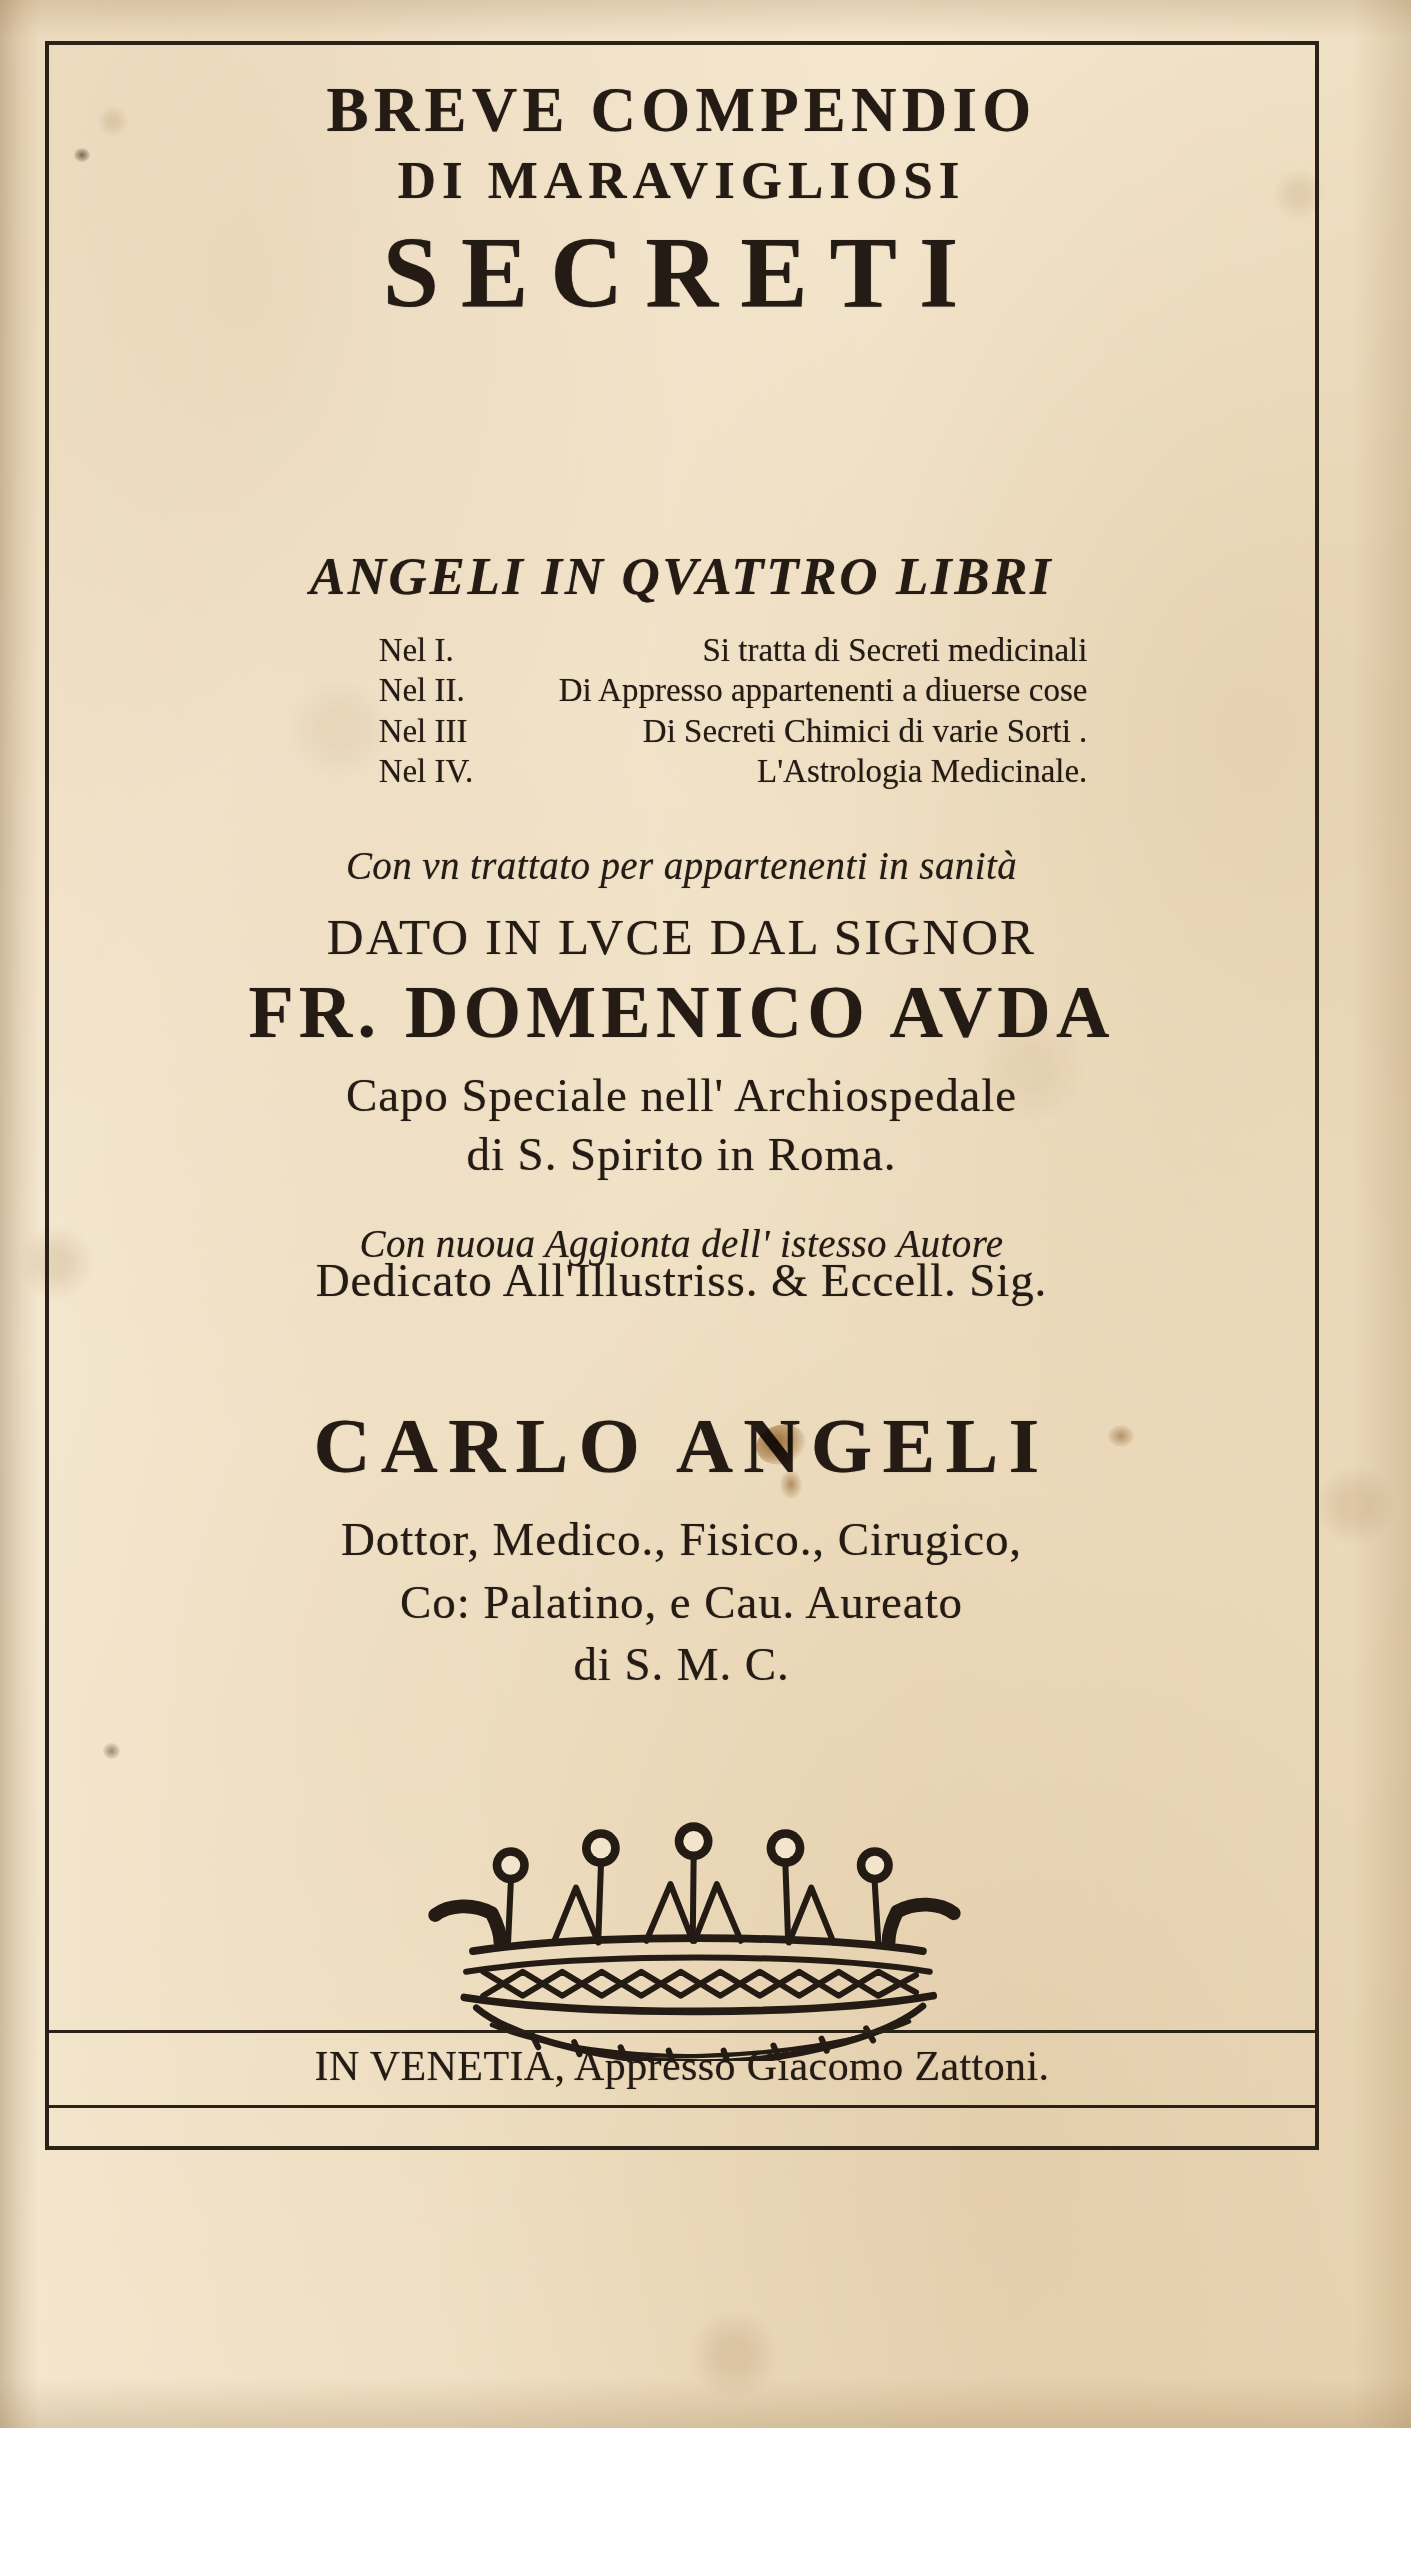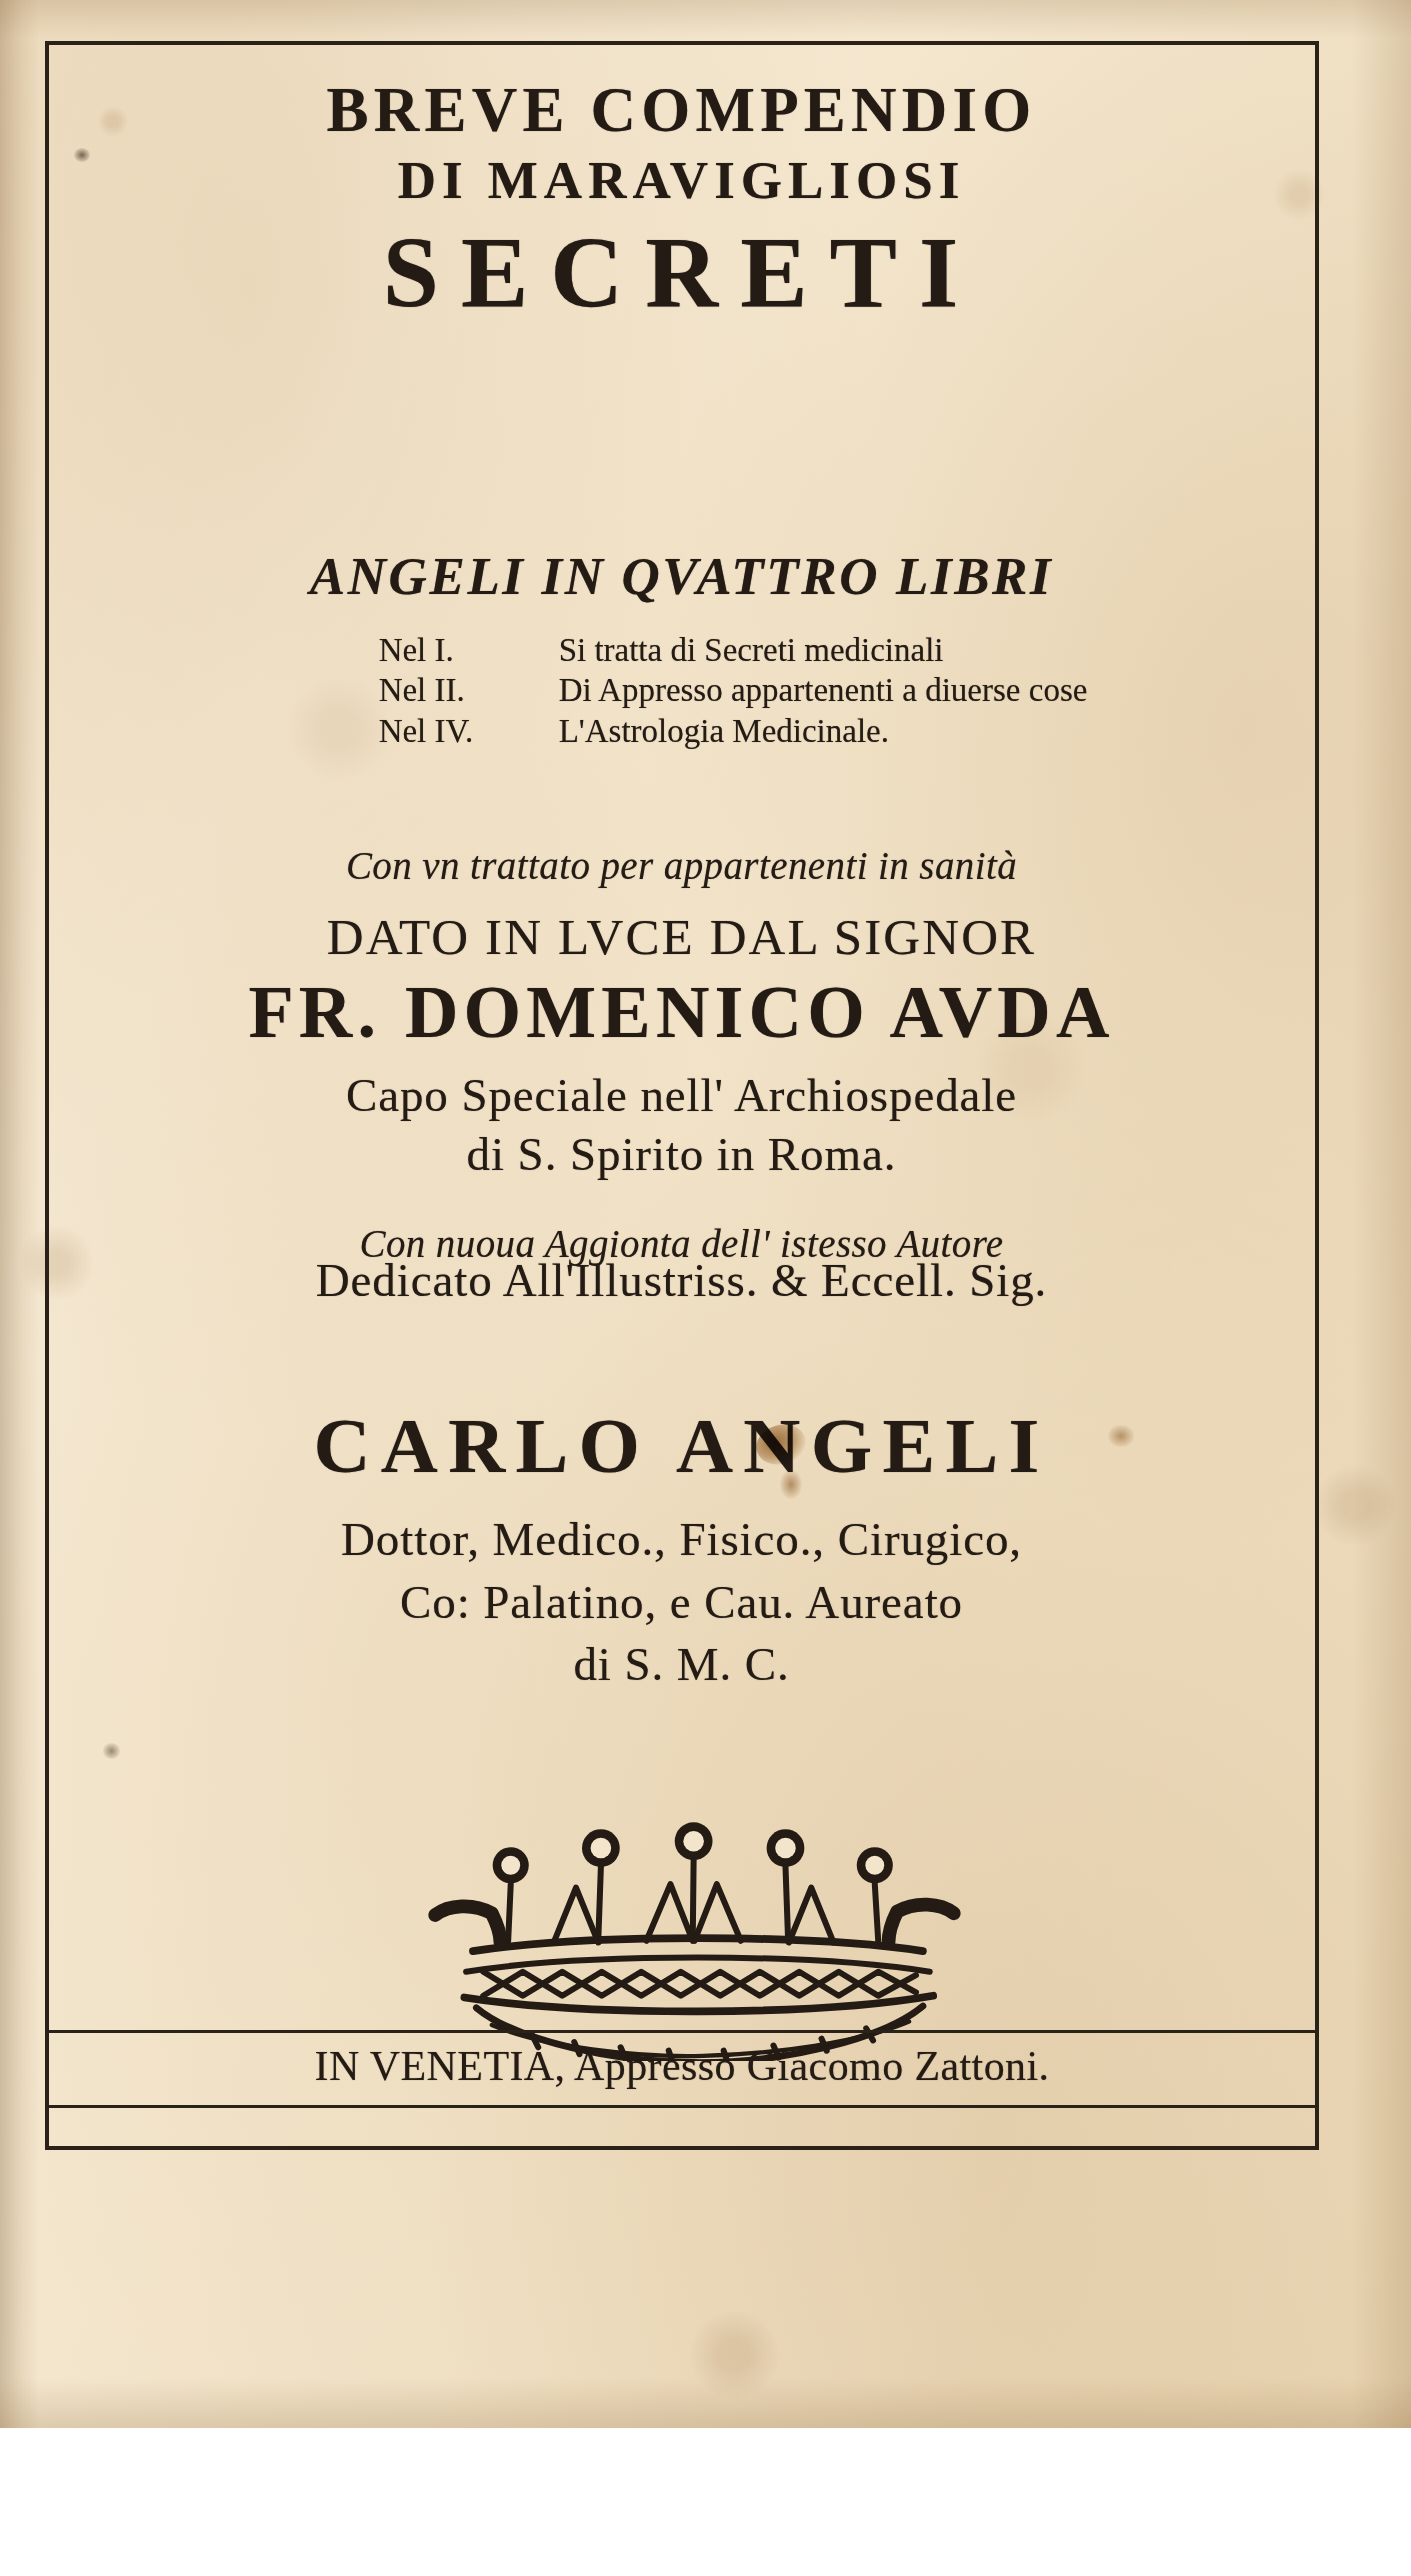"Si tratta di Secreti medicinali" .contents td.desc { text-align: left -> right }
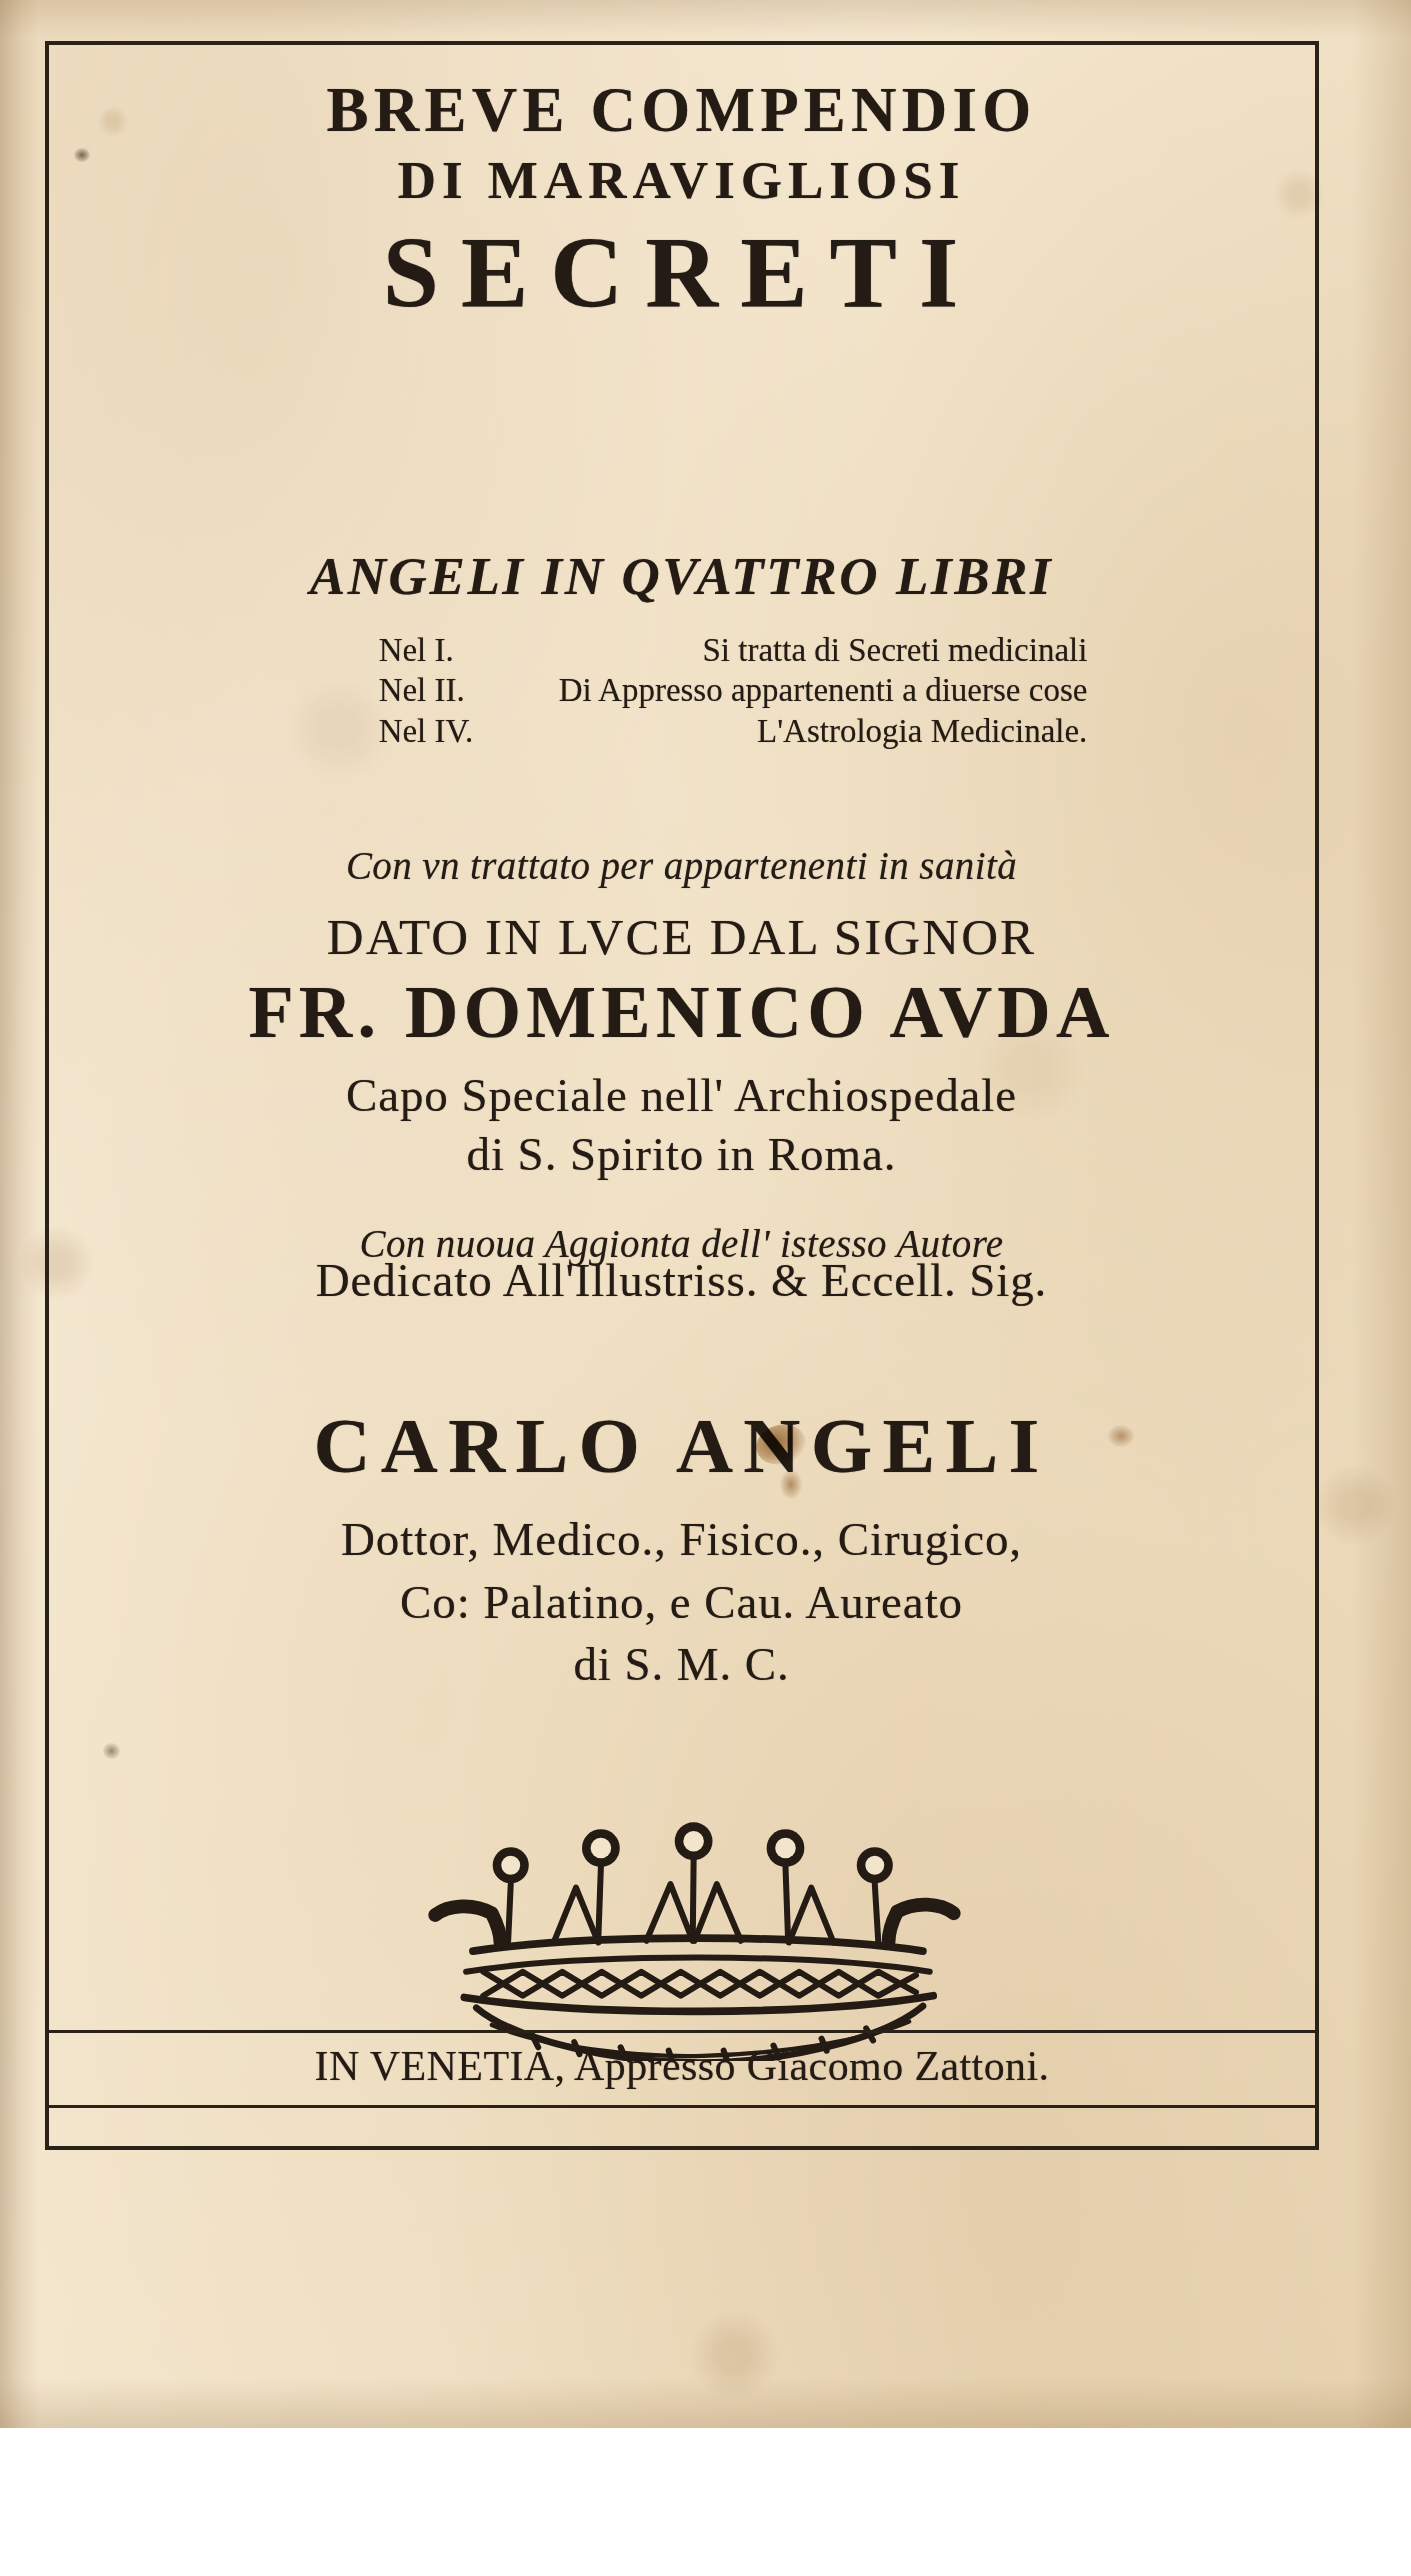"Nel III" tr { html: none -> <tr> <td>Nel III</td> <td>Di Secreti Chimici di varie Sorti .</td> </tr> }
